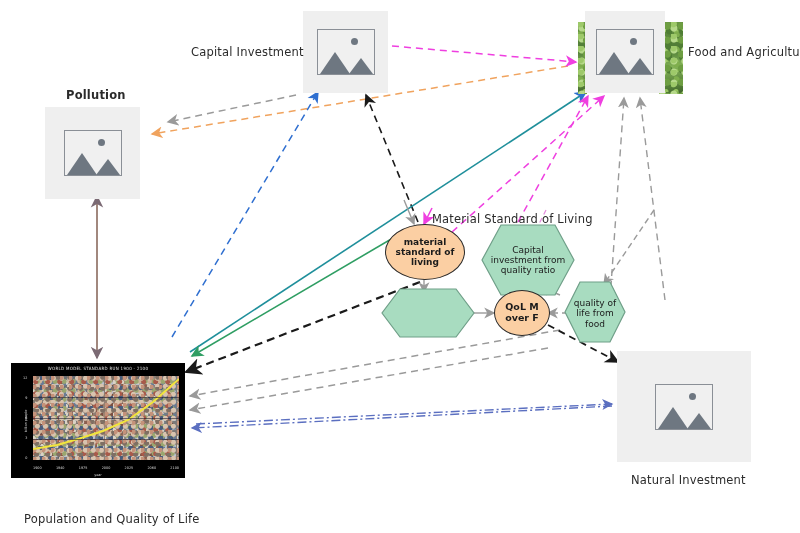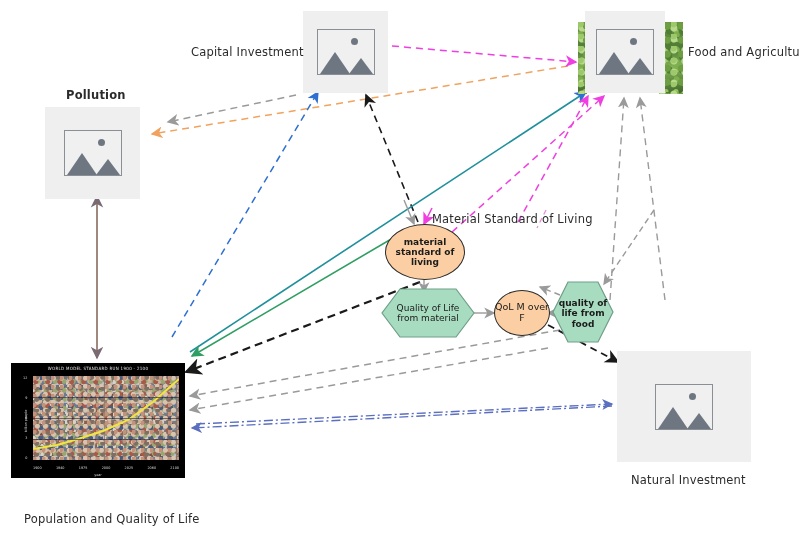"Capital investment from quality ratio" div.node { html: none -> <div> <svg> <polygon></polygon> </svg> <span>Capital investment from quality ratio</span> </div> }
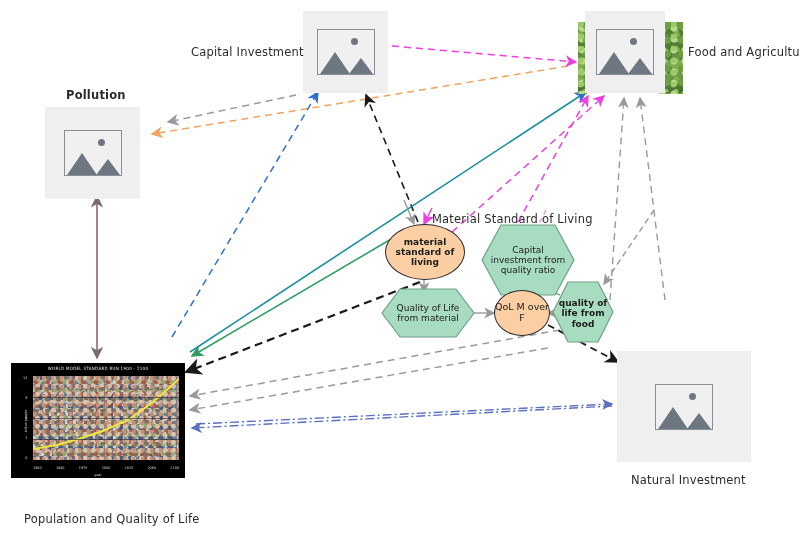"Quality of Life from material" span.hexlabel { html: <span>Quality of Life from material</span> -> none }
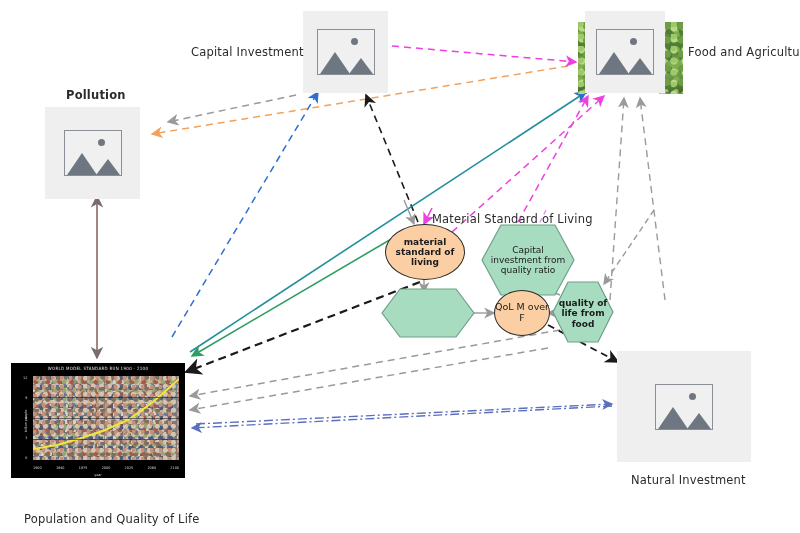"QoL M over F" div.node { font-weight: normal -> bold }
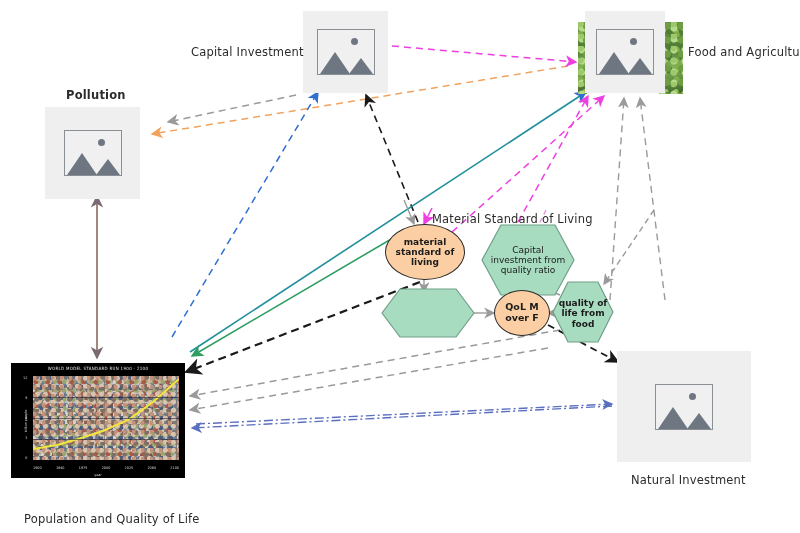"quality of life from food" div.node { font-weight: bold -> none; left: 552px -> 564px }
